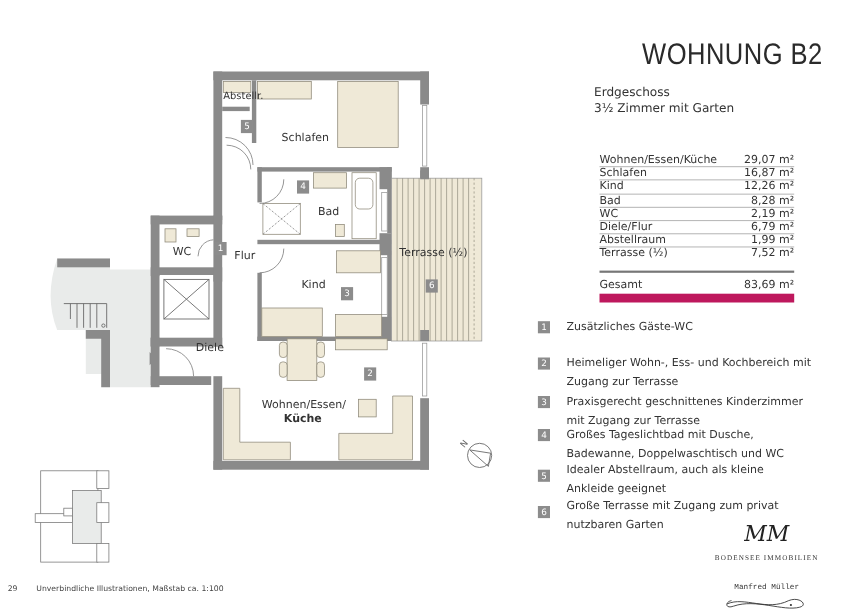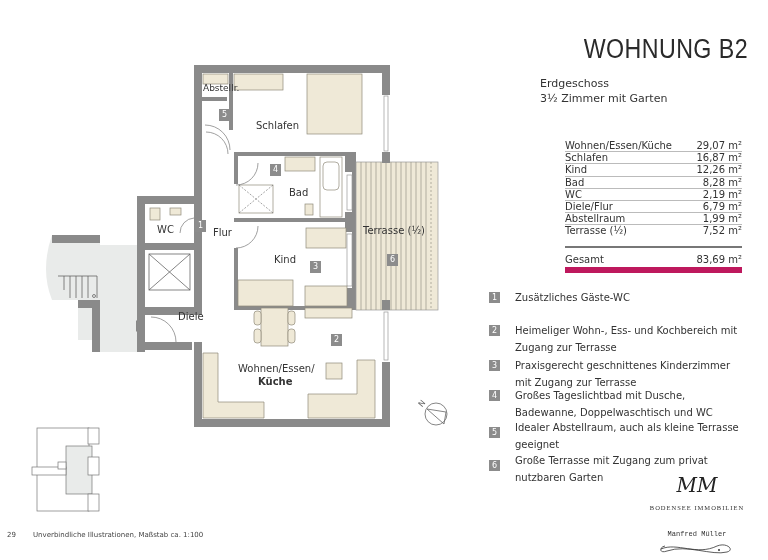"Wohnen/Essen/Küche" .area-table { left: 565px -> 545px }
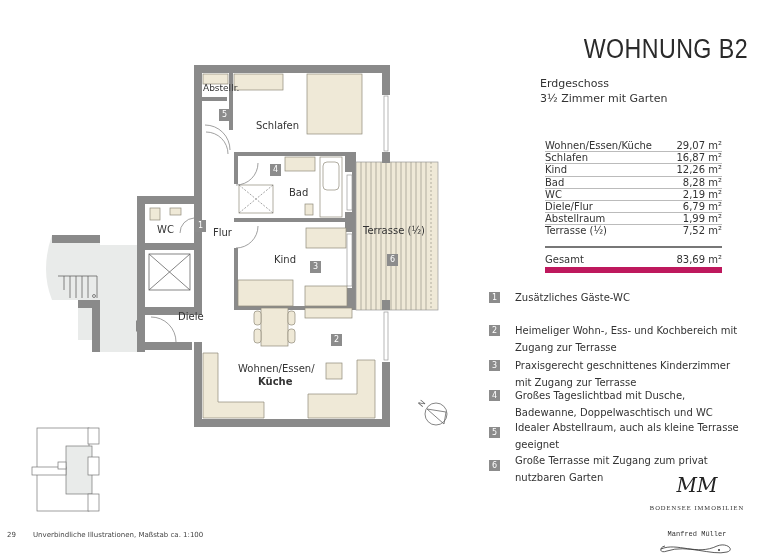"Gesamt" .area-total { border-bottom: 6px solid #be185d -> 8px solid #be185d }
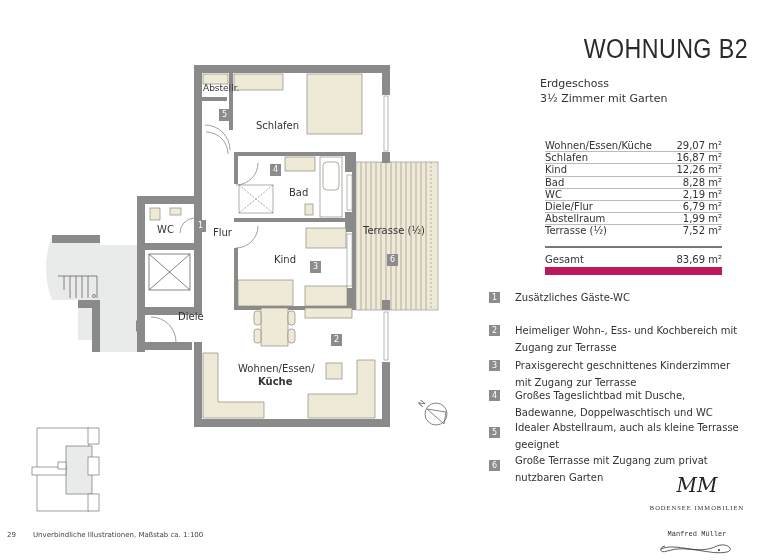"Idealer Abstellraum, auch als kleine" span.txt { text: Terrasse -> Ankleide }
